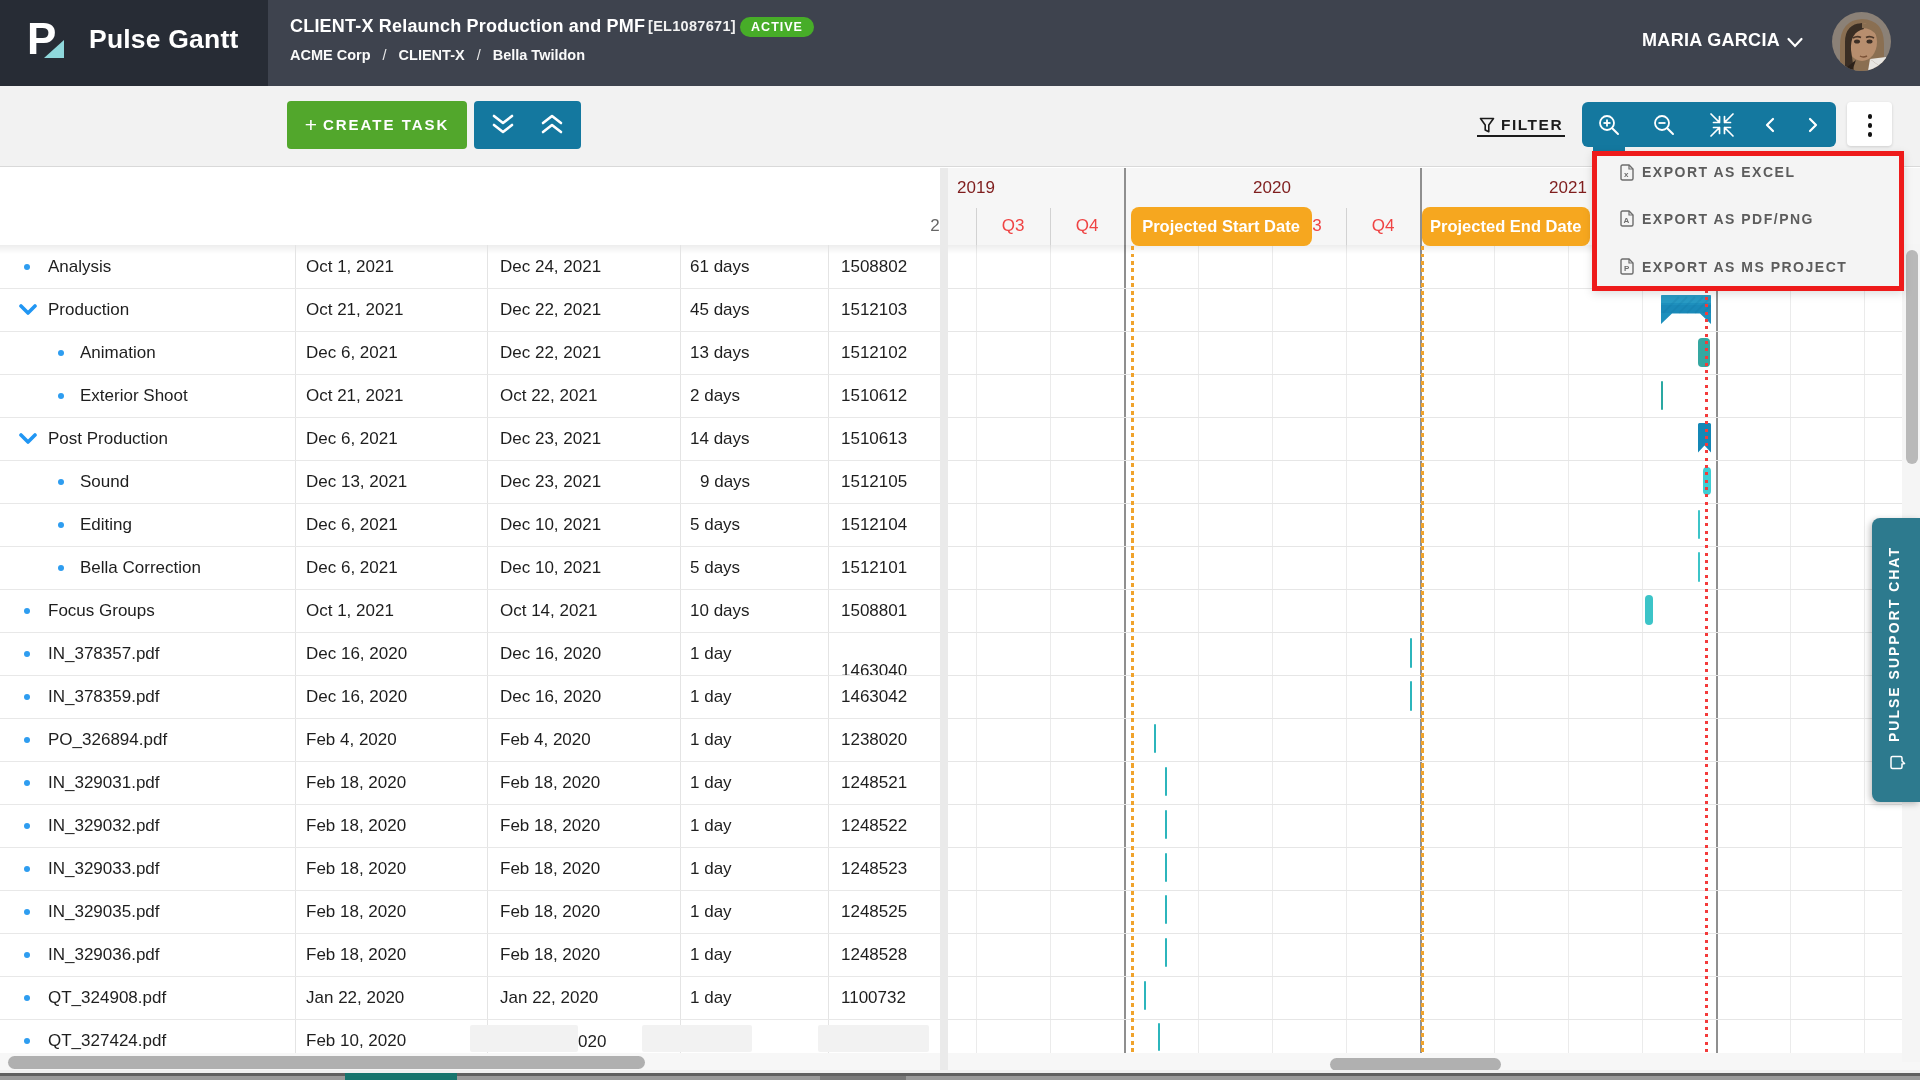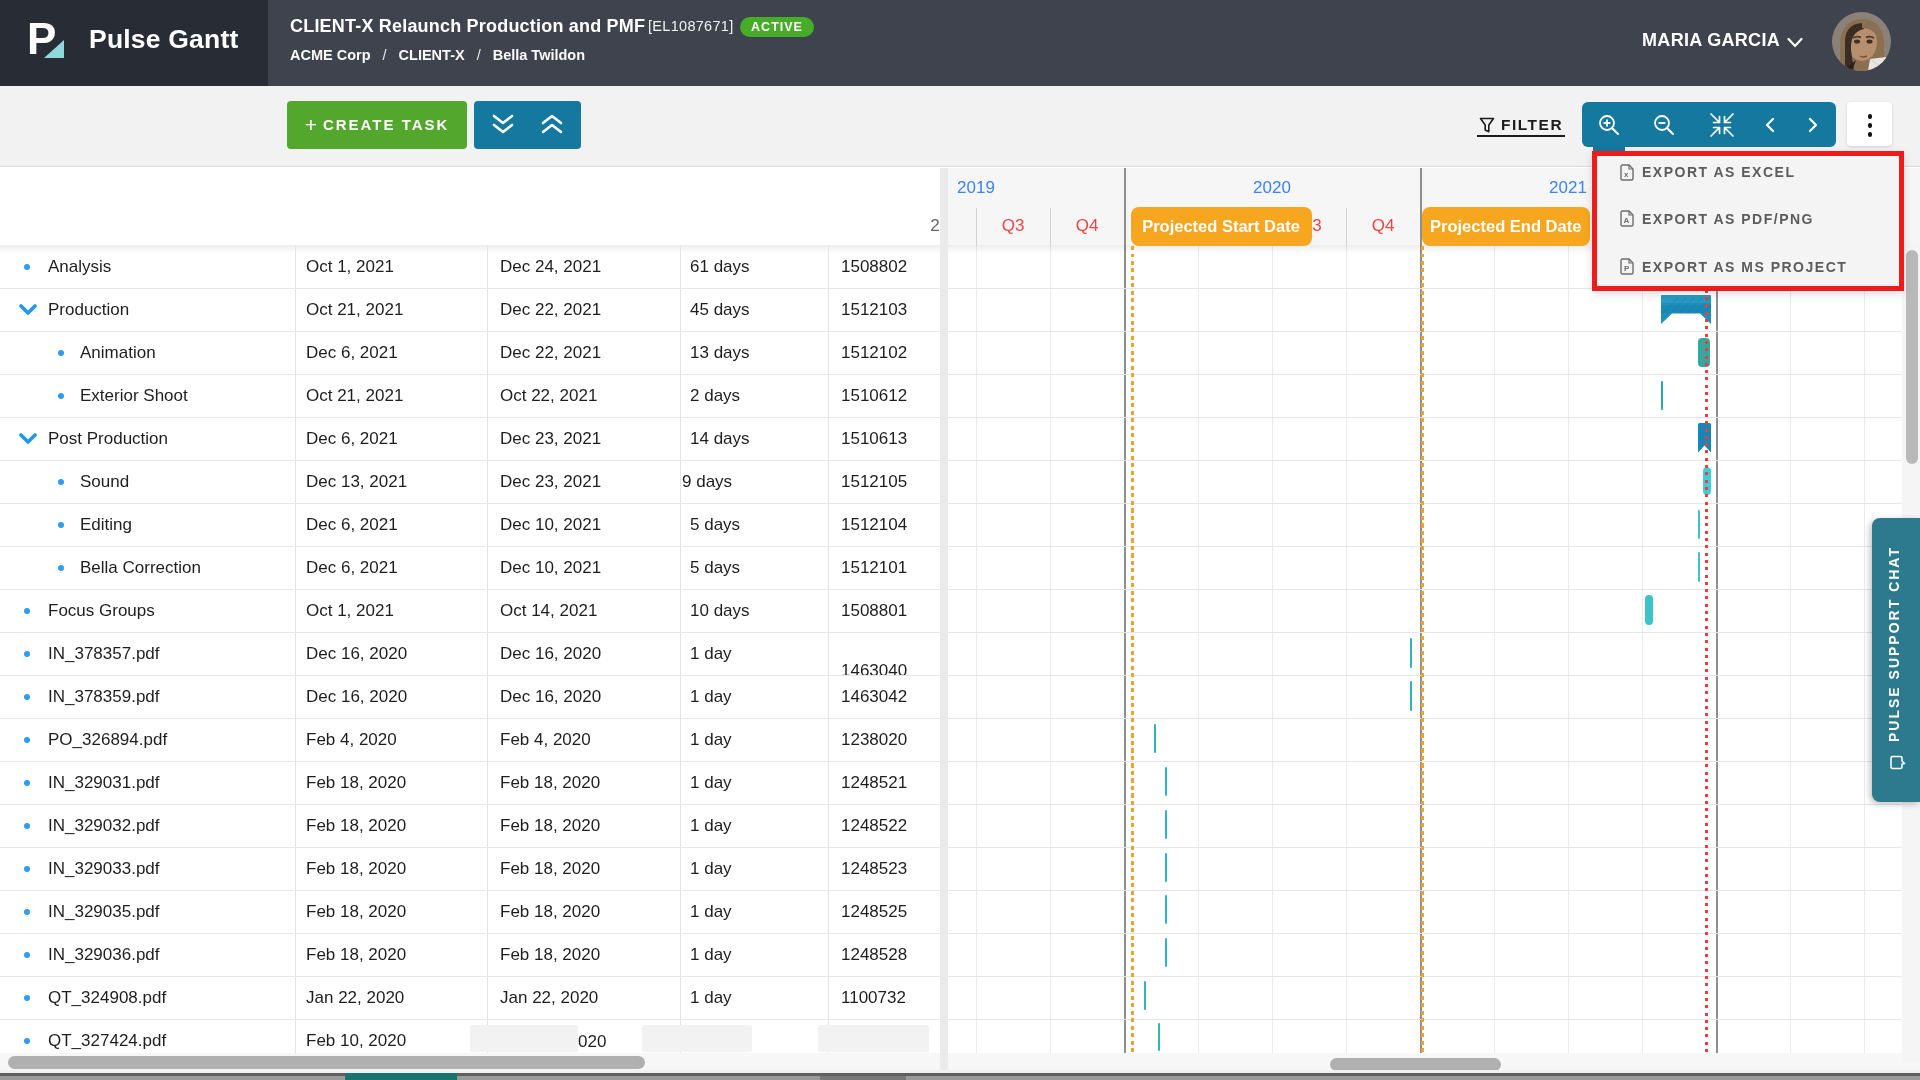"[EL1087671]" #elid { font-weight: normal -> bold }
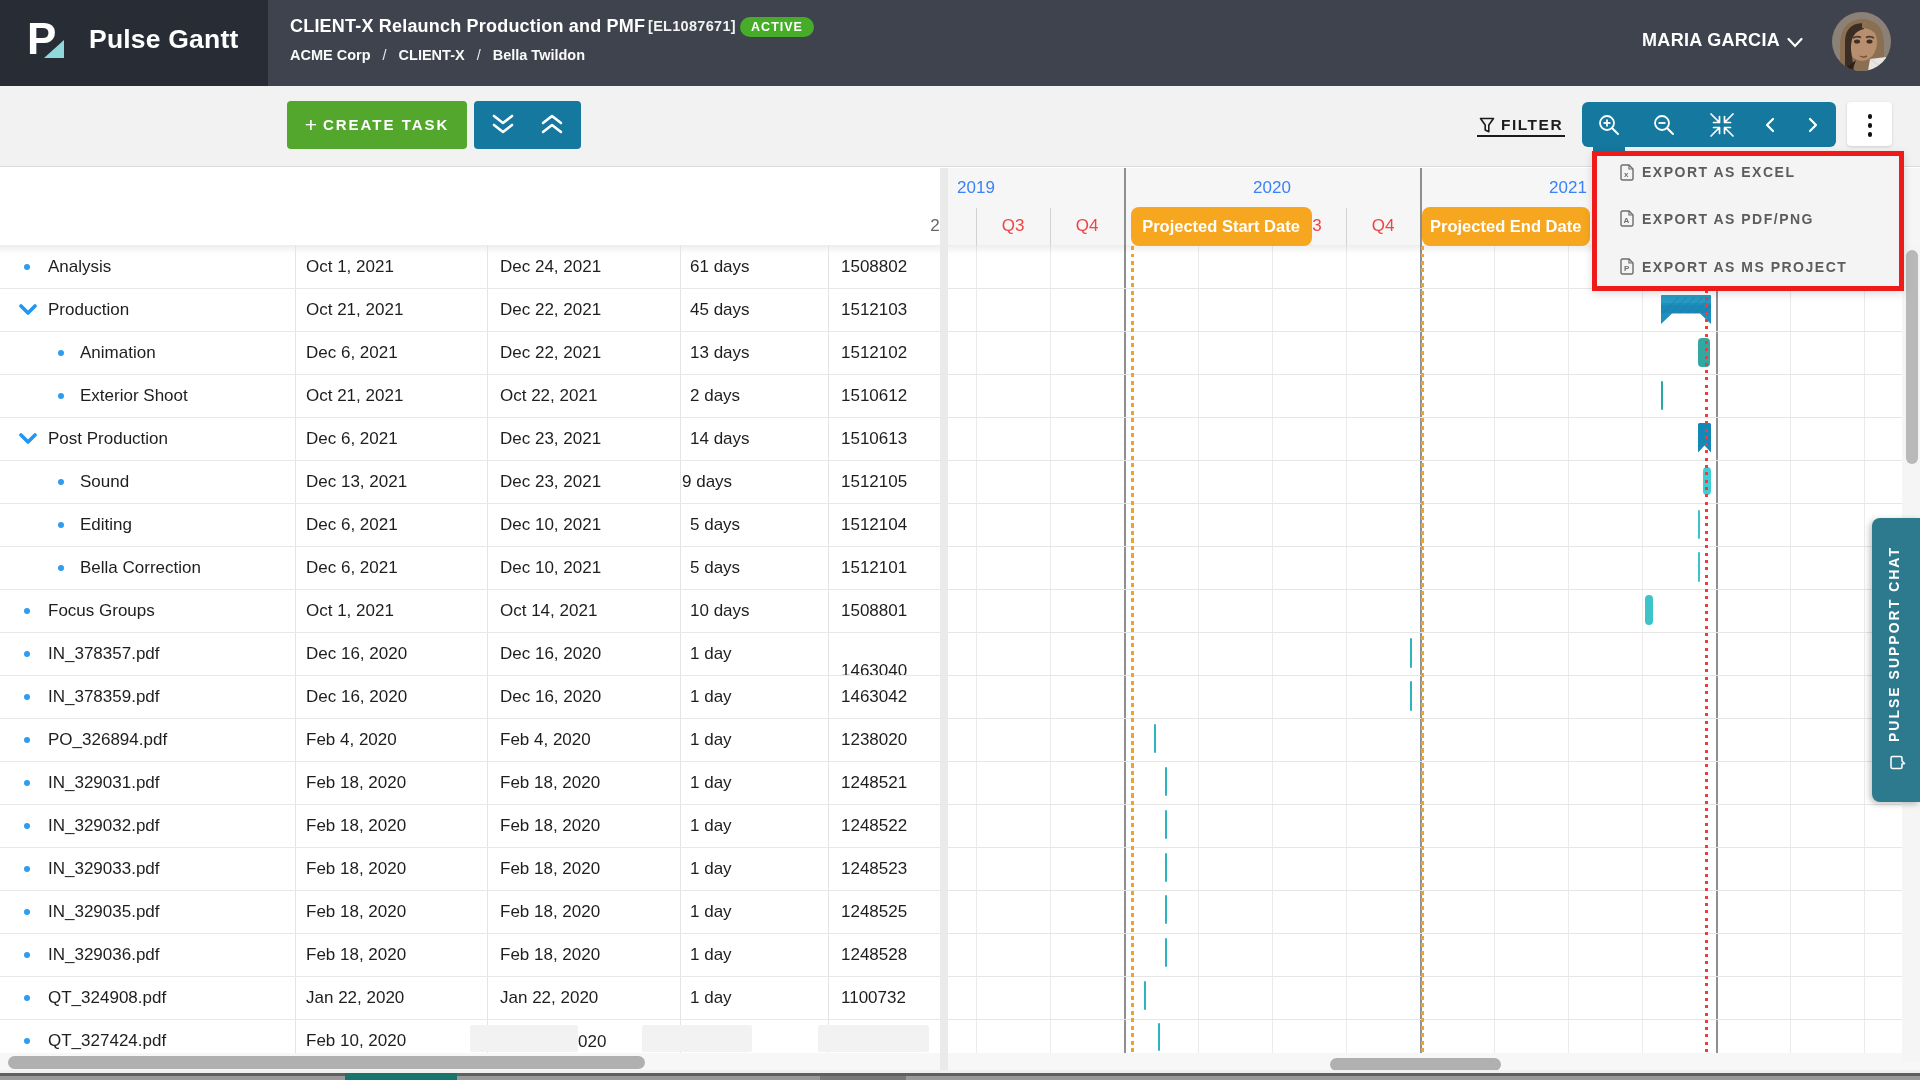"2019" .ylab { color: #3b82f6 -> #7f1d1d }
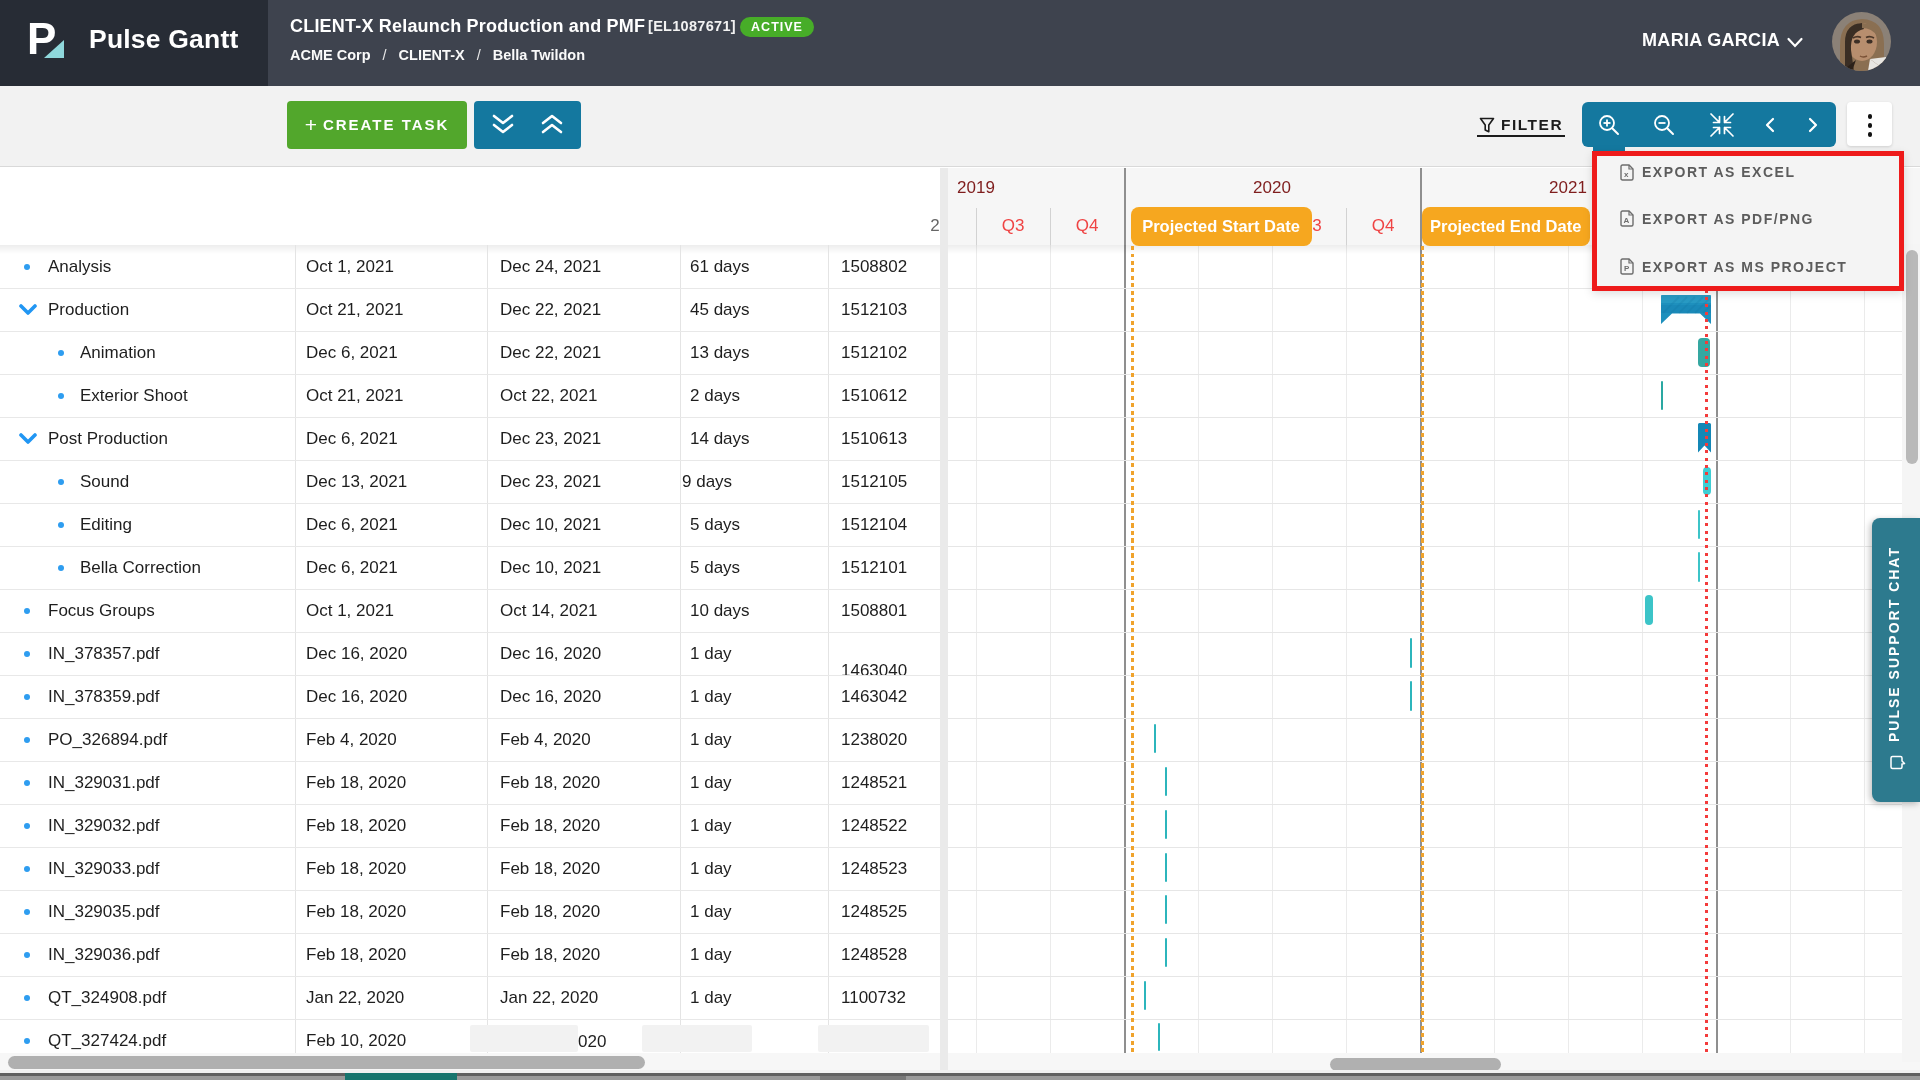"9 days" div.c { left: 682px -> 700px }
